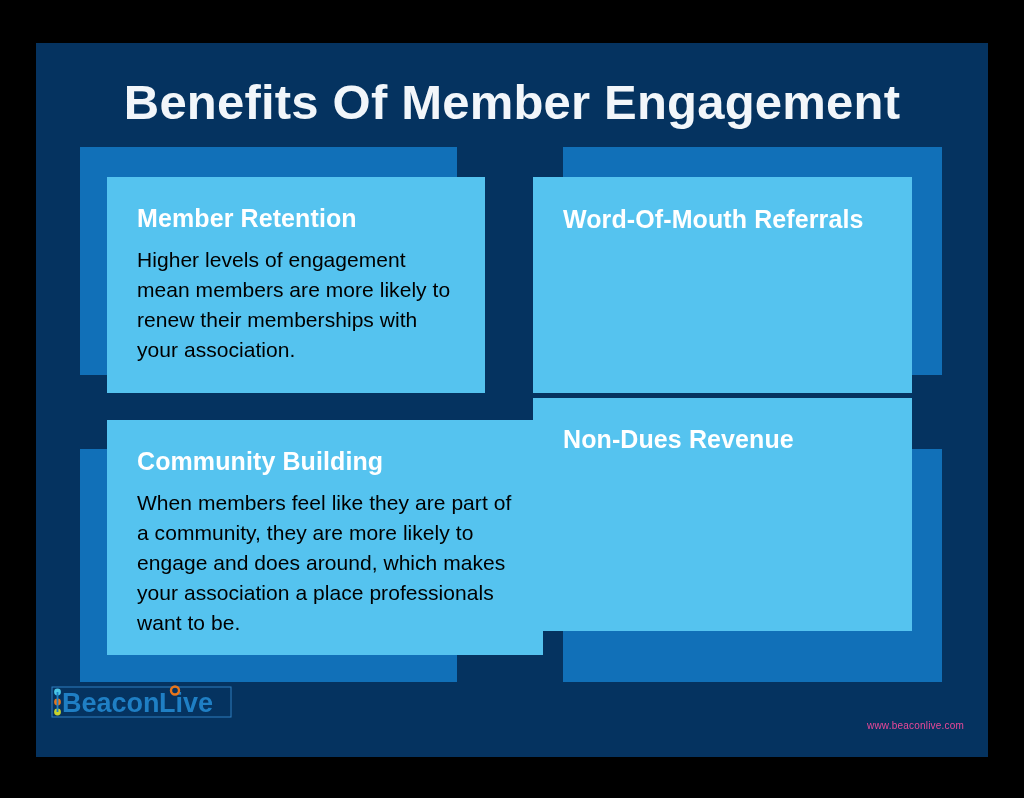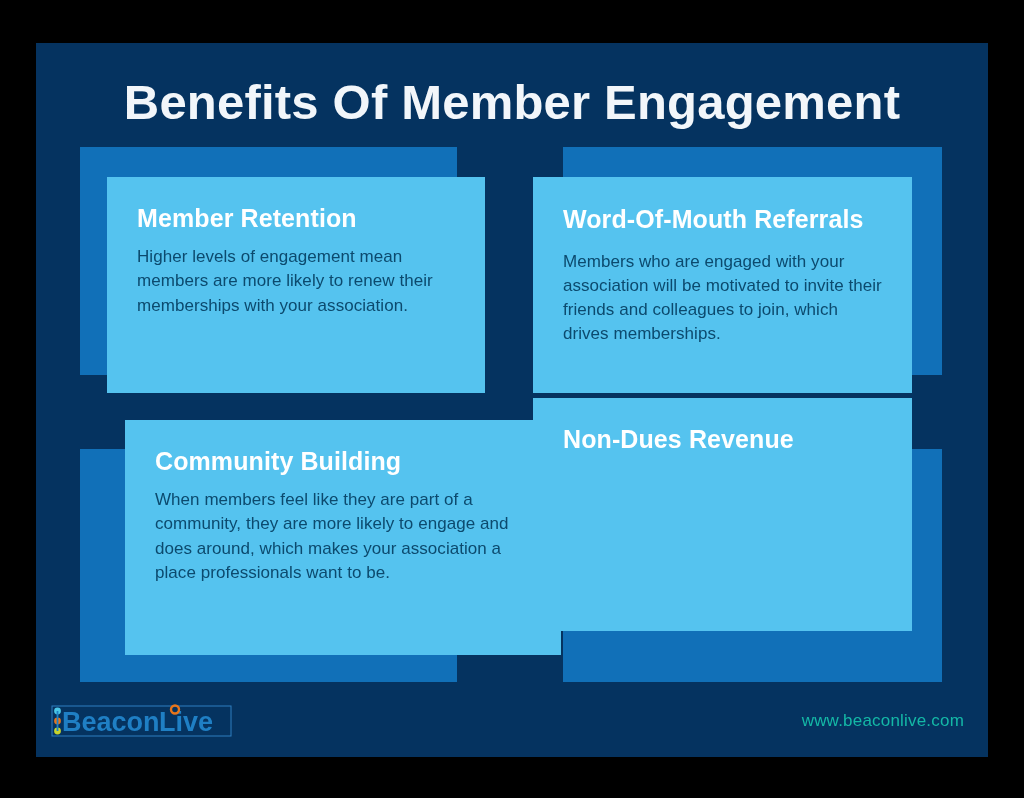"Higher levels of engagement mean" .card-text { color: #0c4a6e -> #000000; font-size: 17px -> 21px }
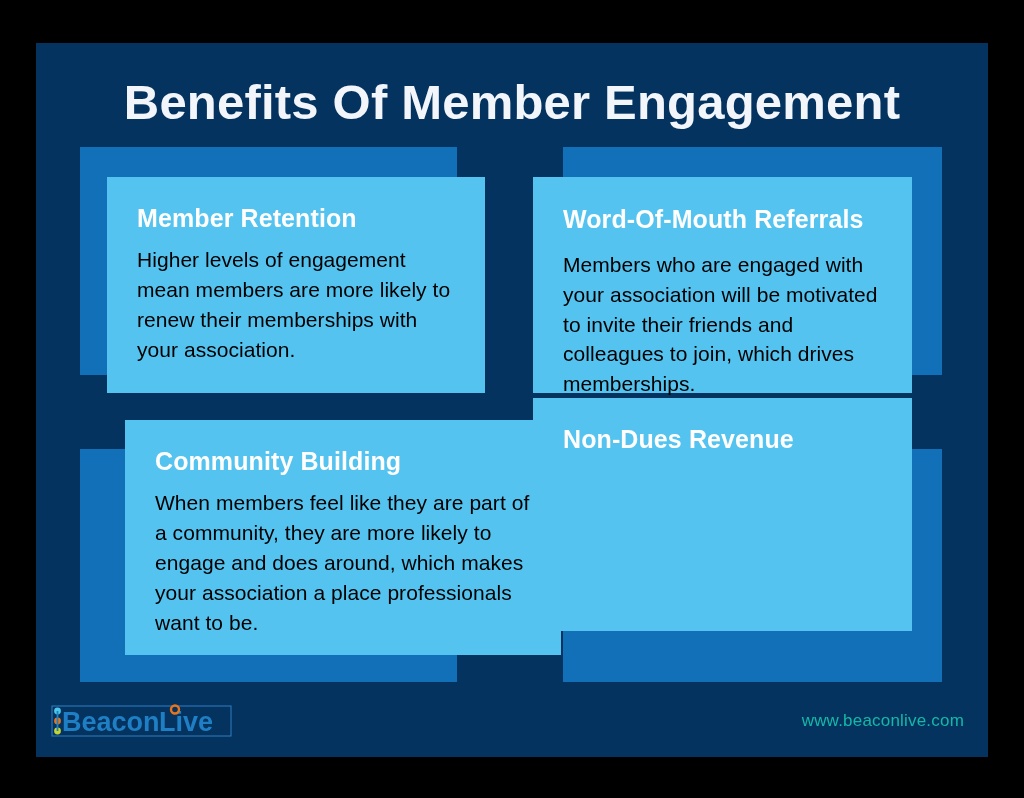"Members who are engaged with" div.card-text { html: <div>Members who are engaged with your association will be motivated to invite their friends and colleagues to join, which drives memberships.</div> -> none }
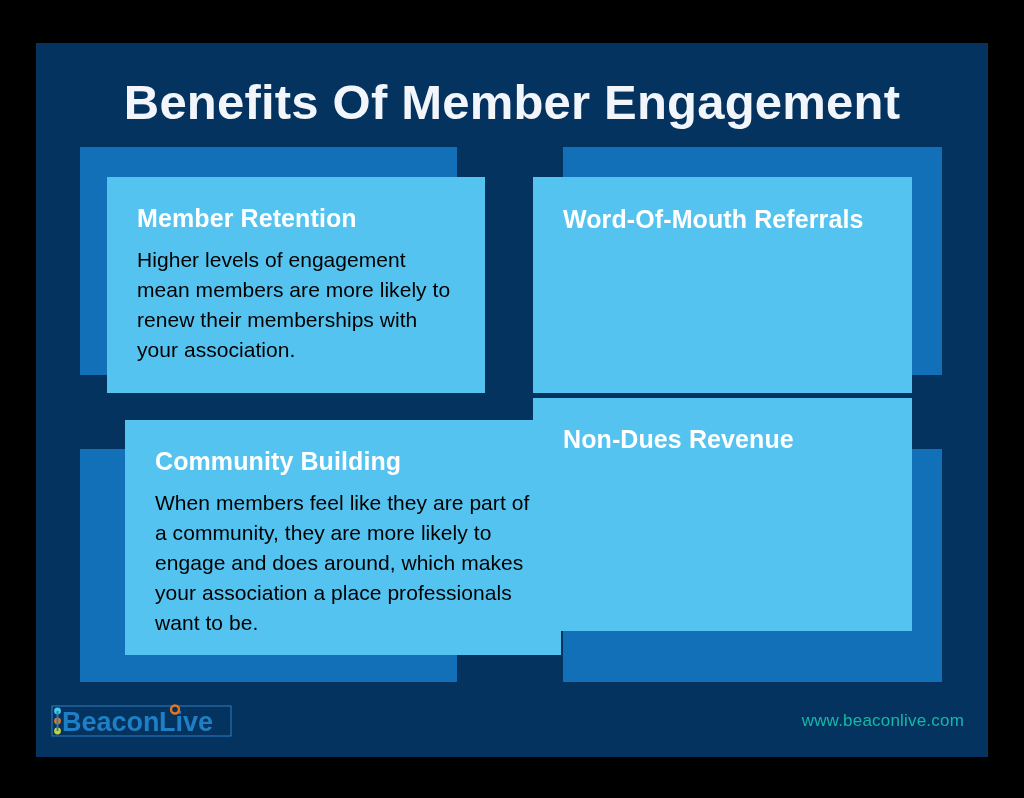"Community Building" div.card-body { left: 89px -> 71px }
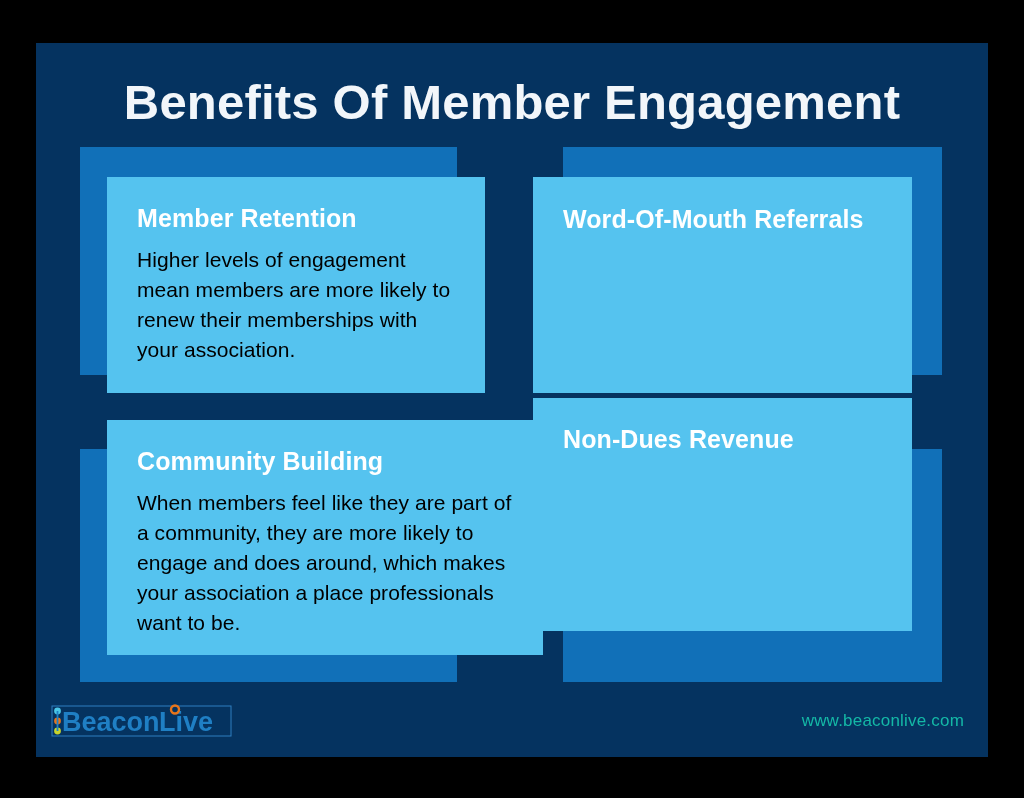"Beacon" .logo { bottom: 13px -> 32px }
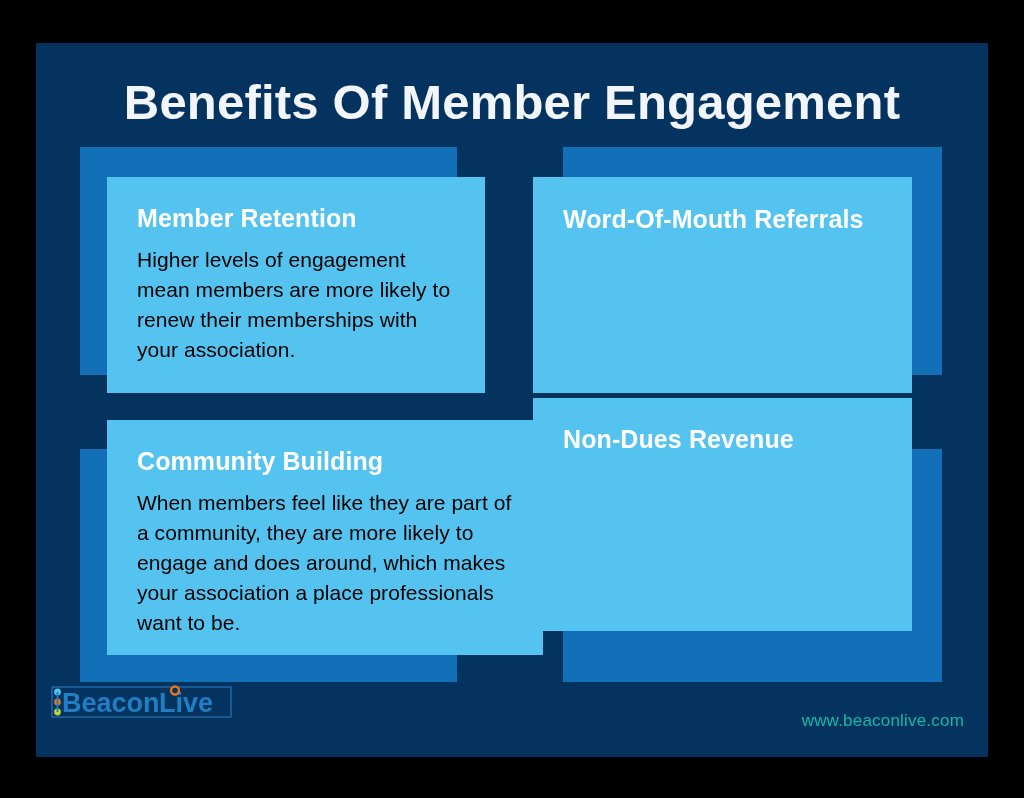"www.beaconlive.com" .footer-url { color: #14b8a6 -> #ec4899; font-size: 17px -> 10px }
